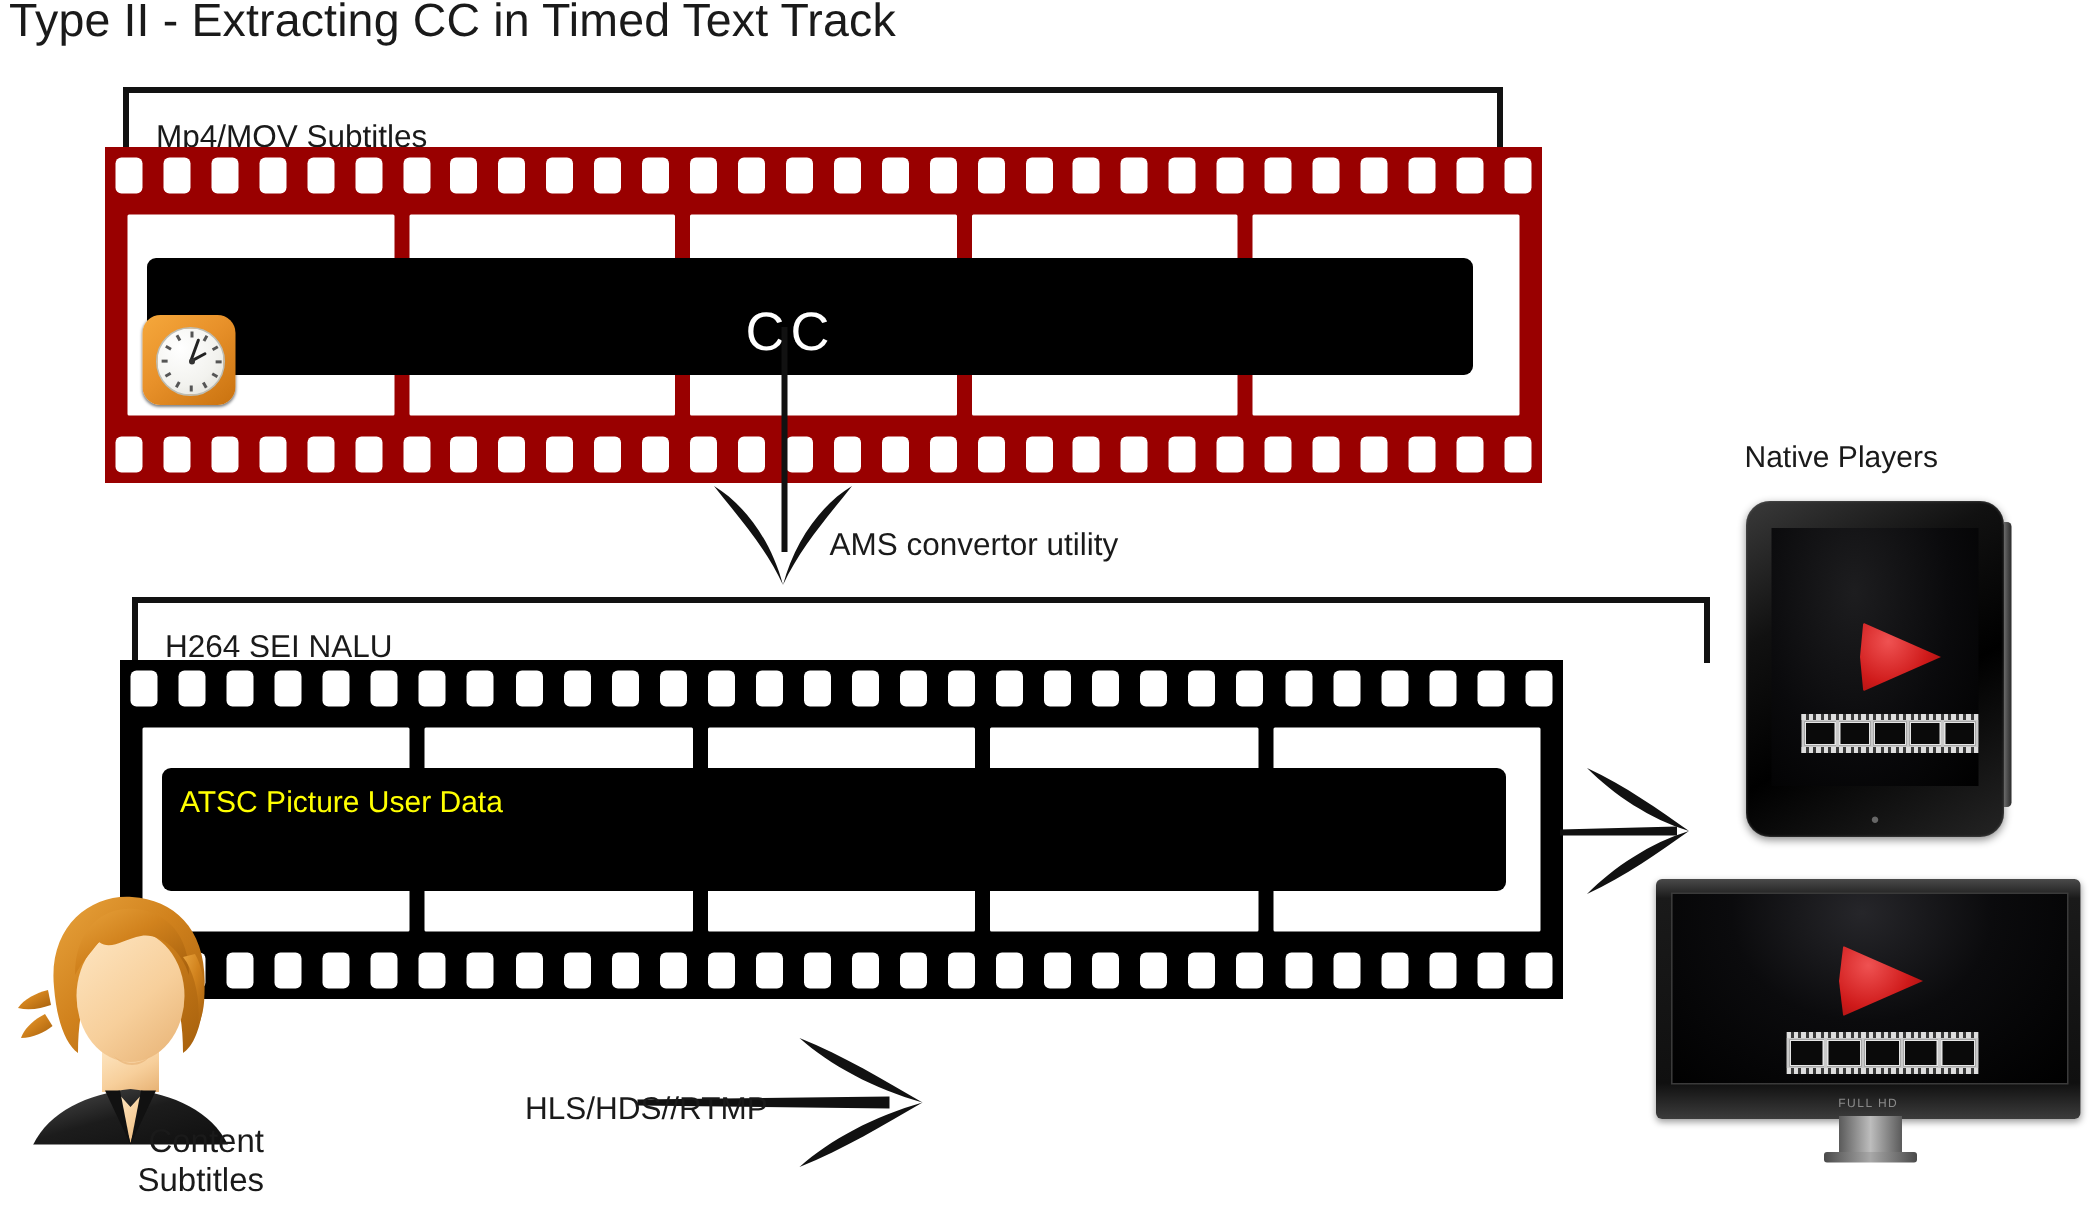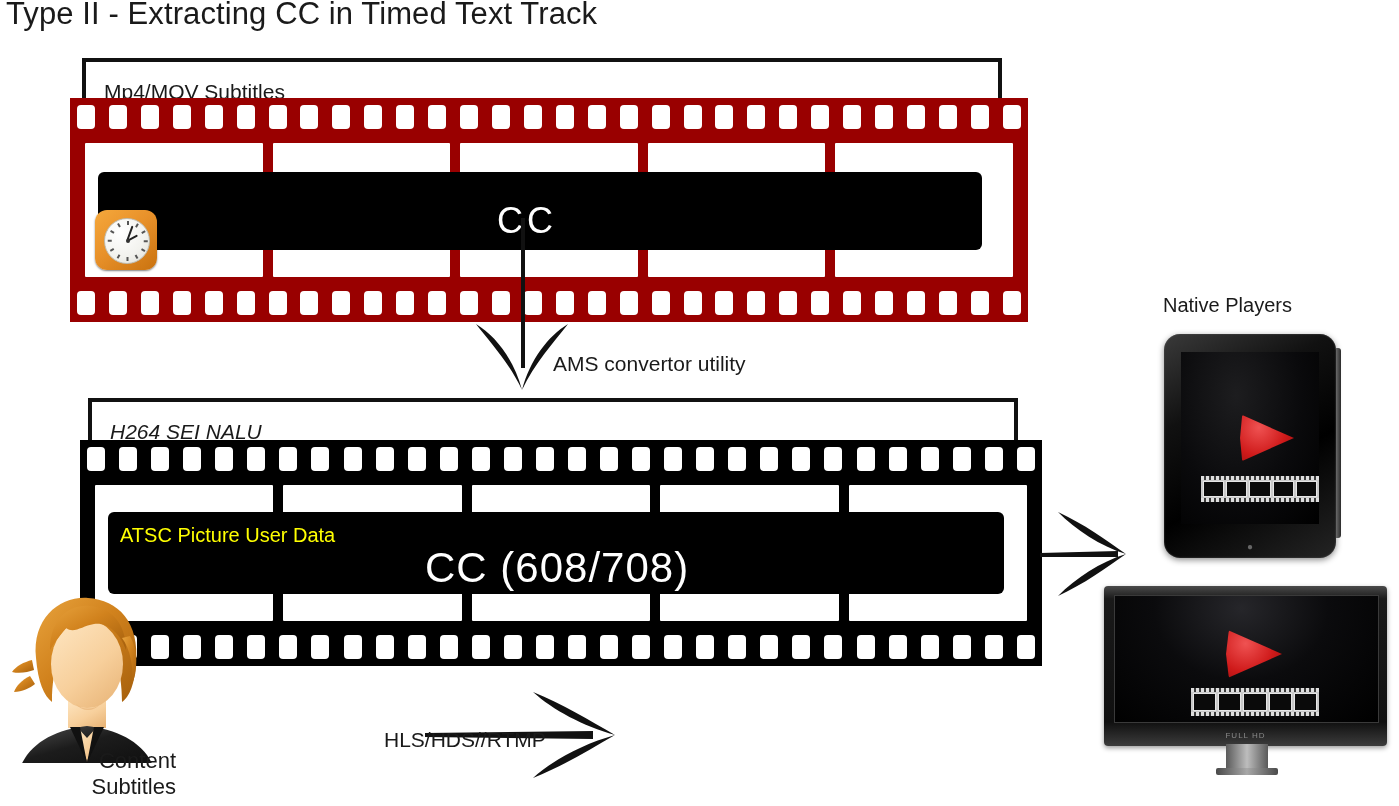"H264 SEI NALU" #h264-label-box { font-style: italic -> none; width: 930px -> 1052px }
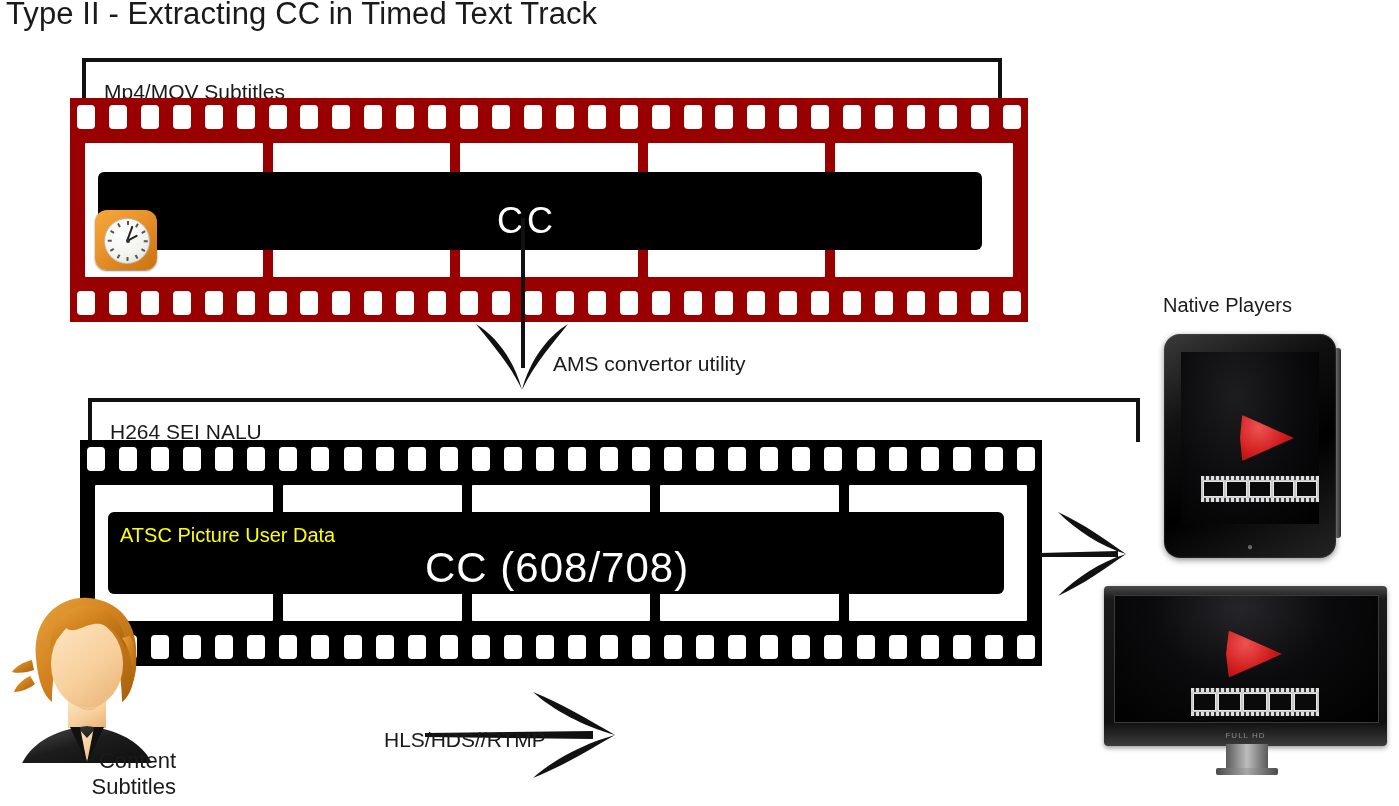"CC (608/708)" div.band-white { html: <div>CC (608/708)</div> -> none }
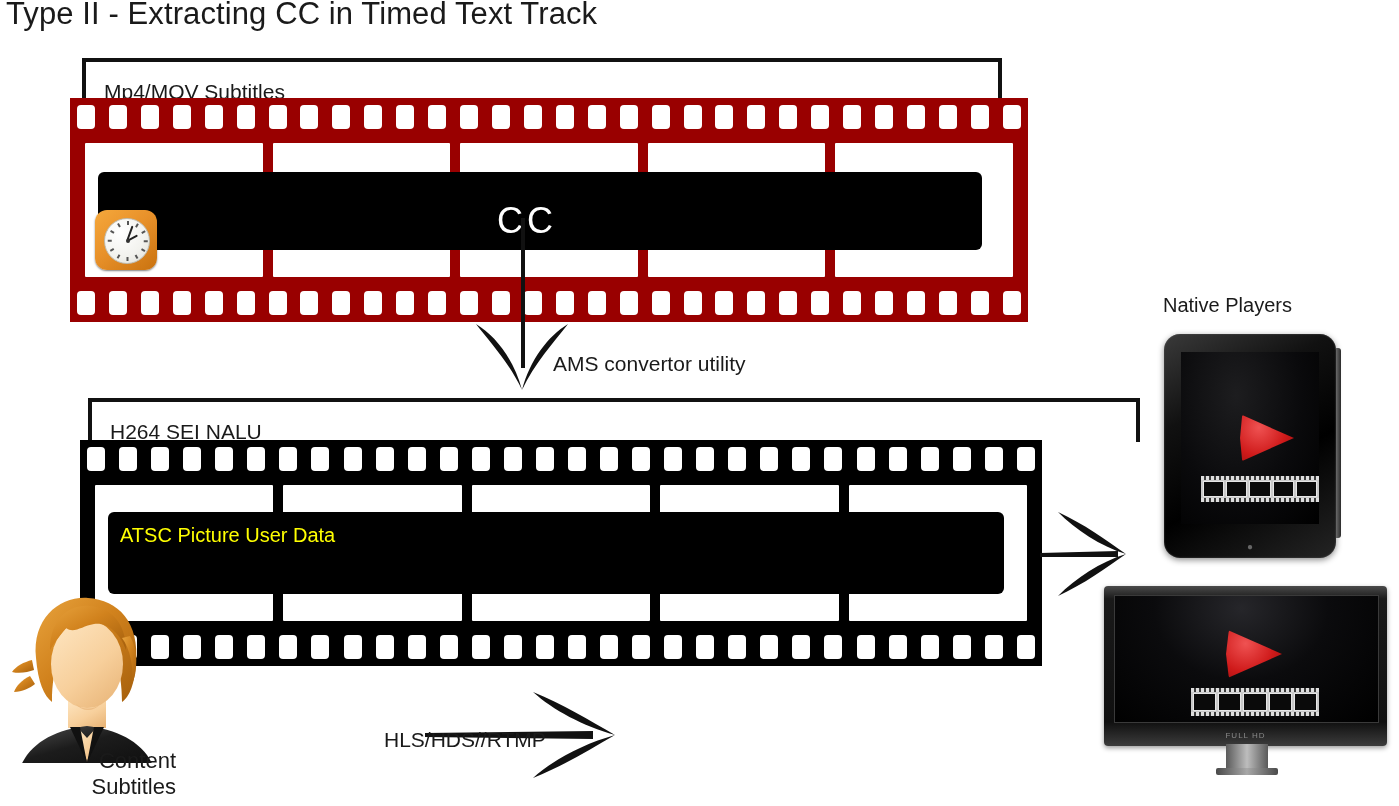"HLS/HDS//RTMP" #hls-label { left: 384px -> 350px }
